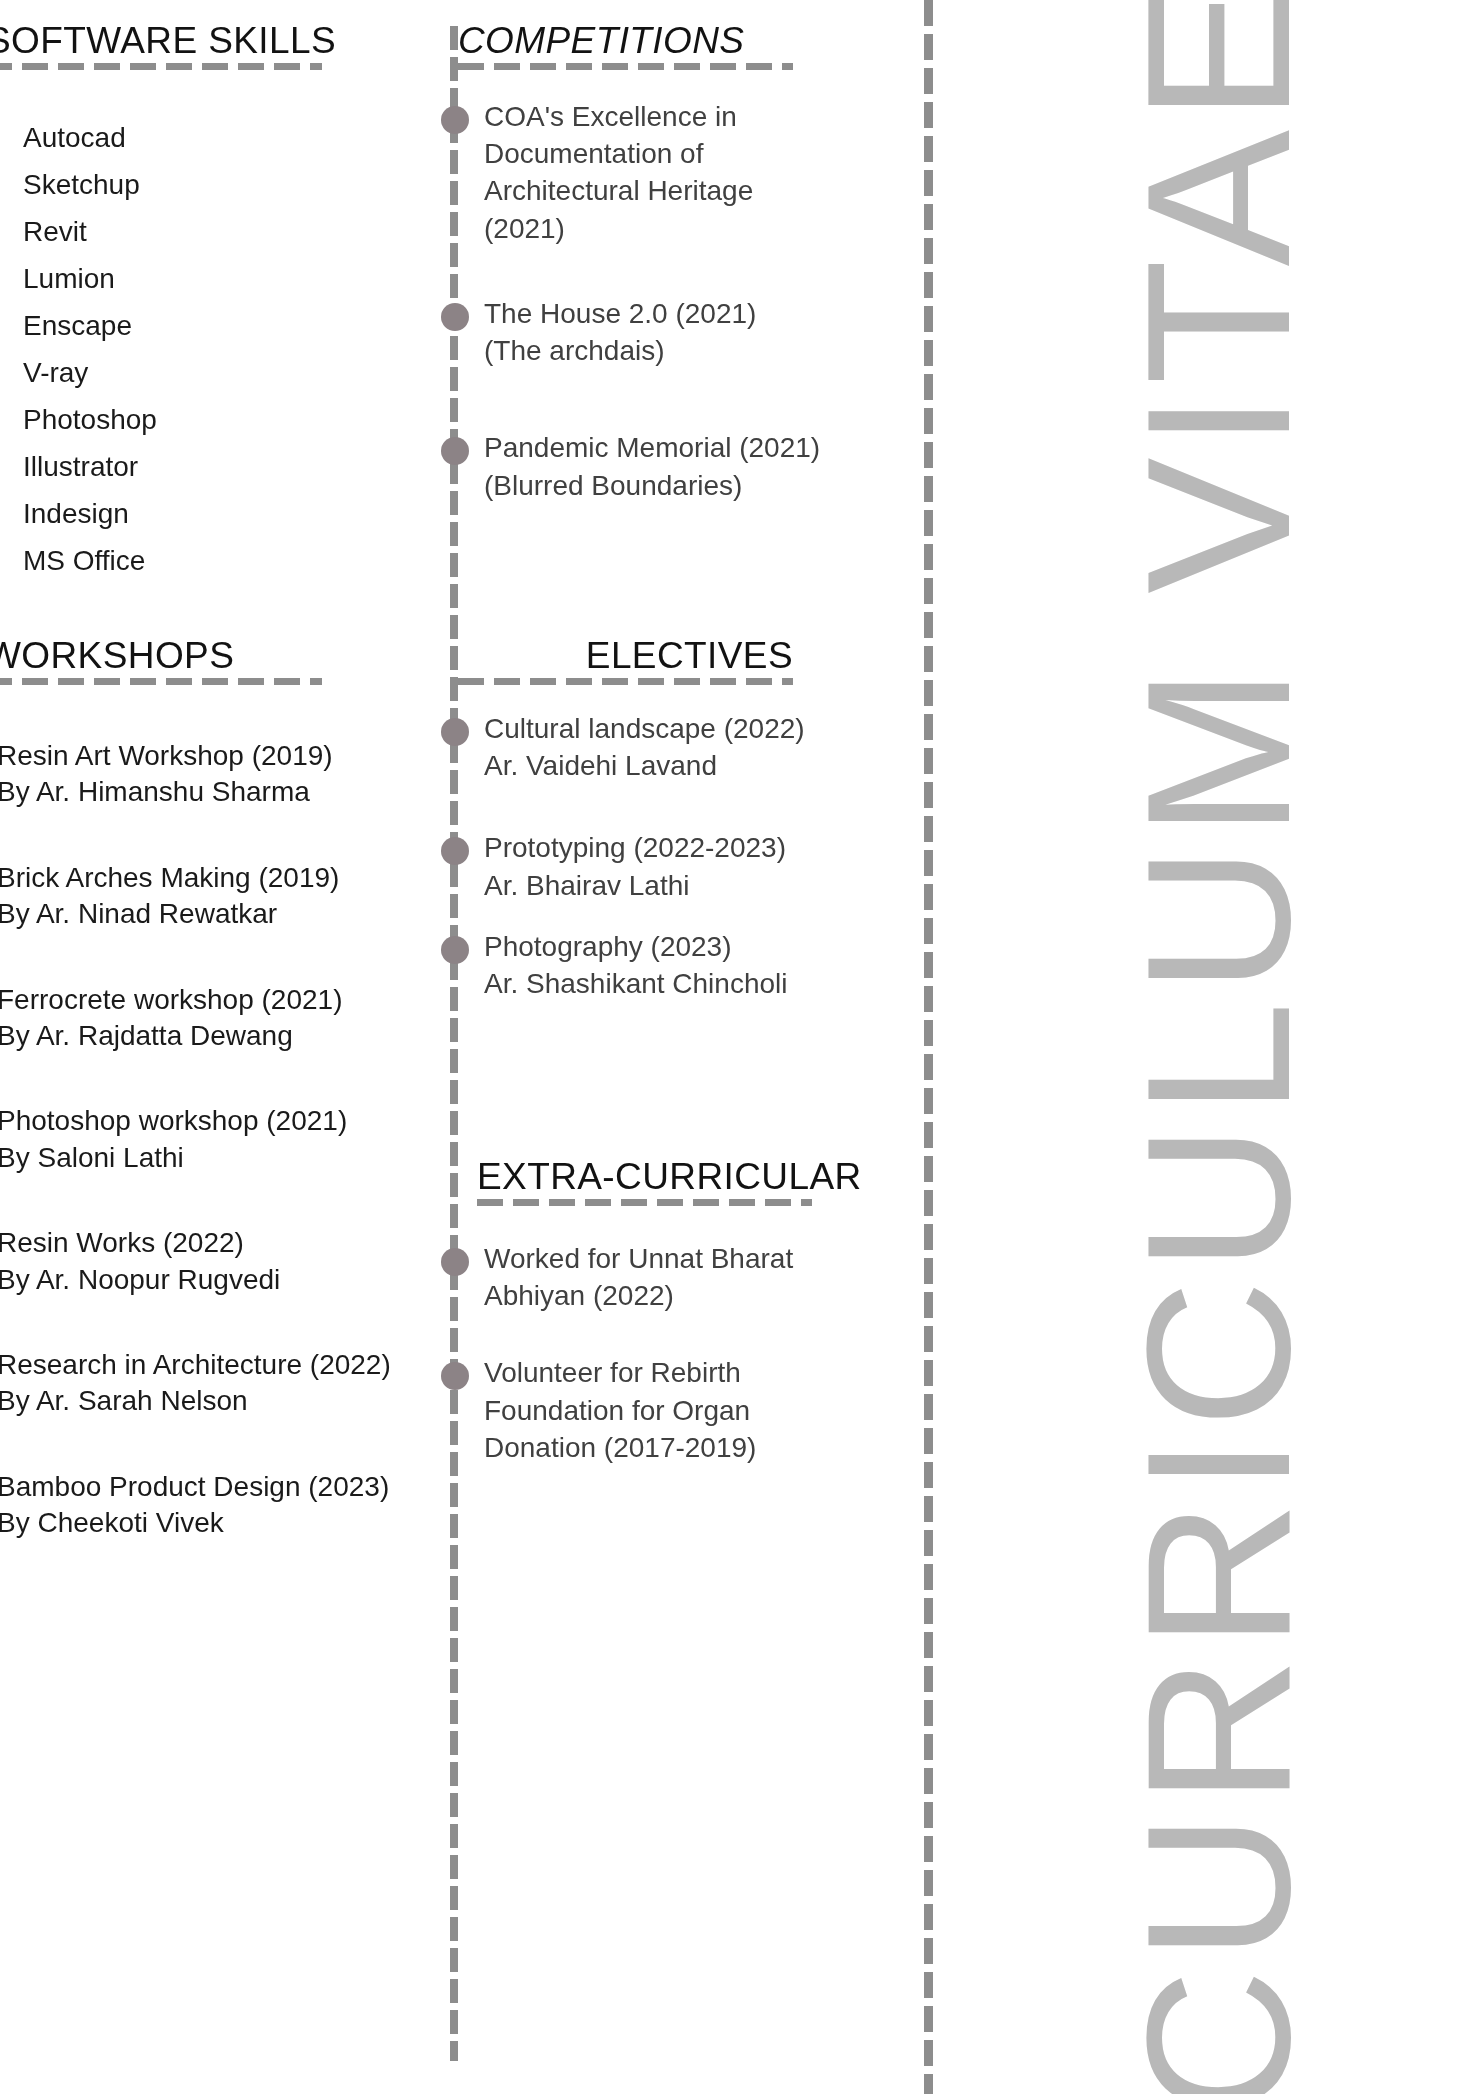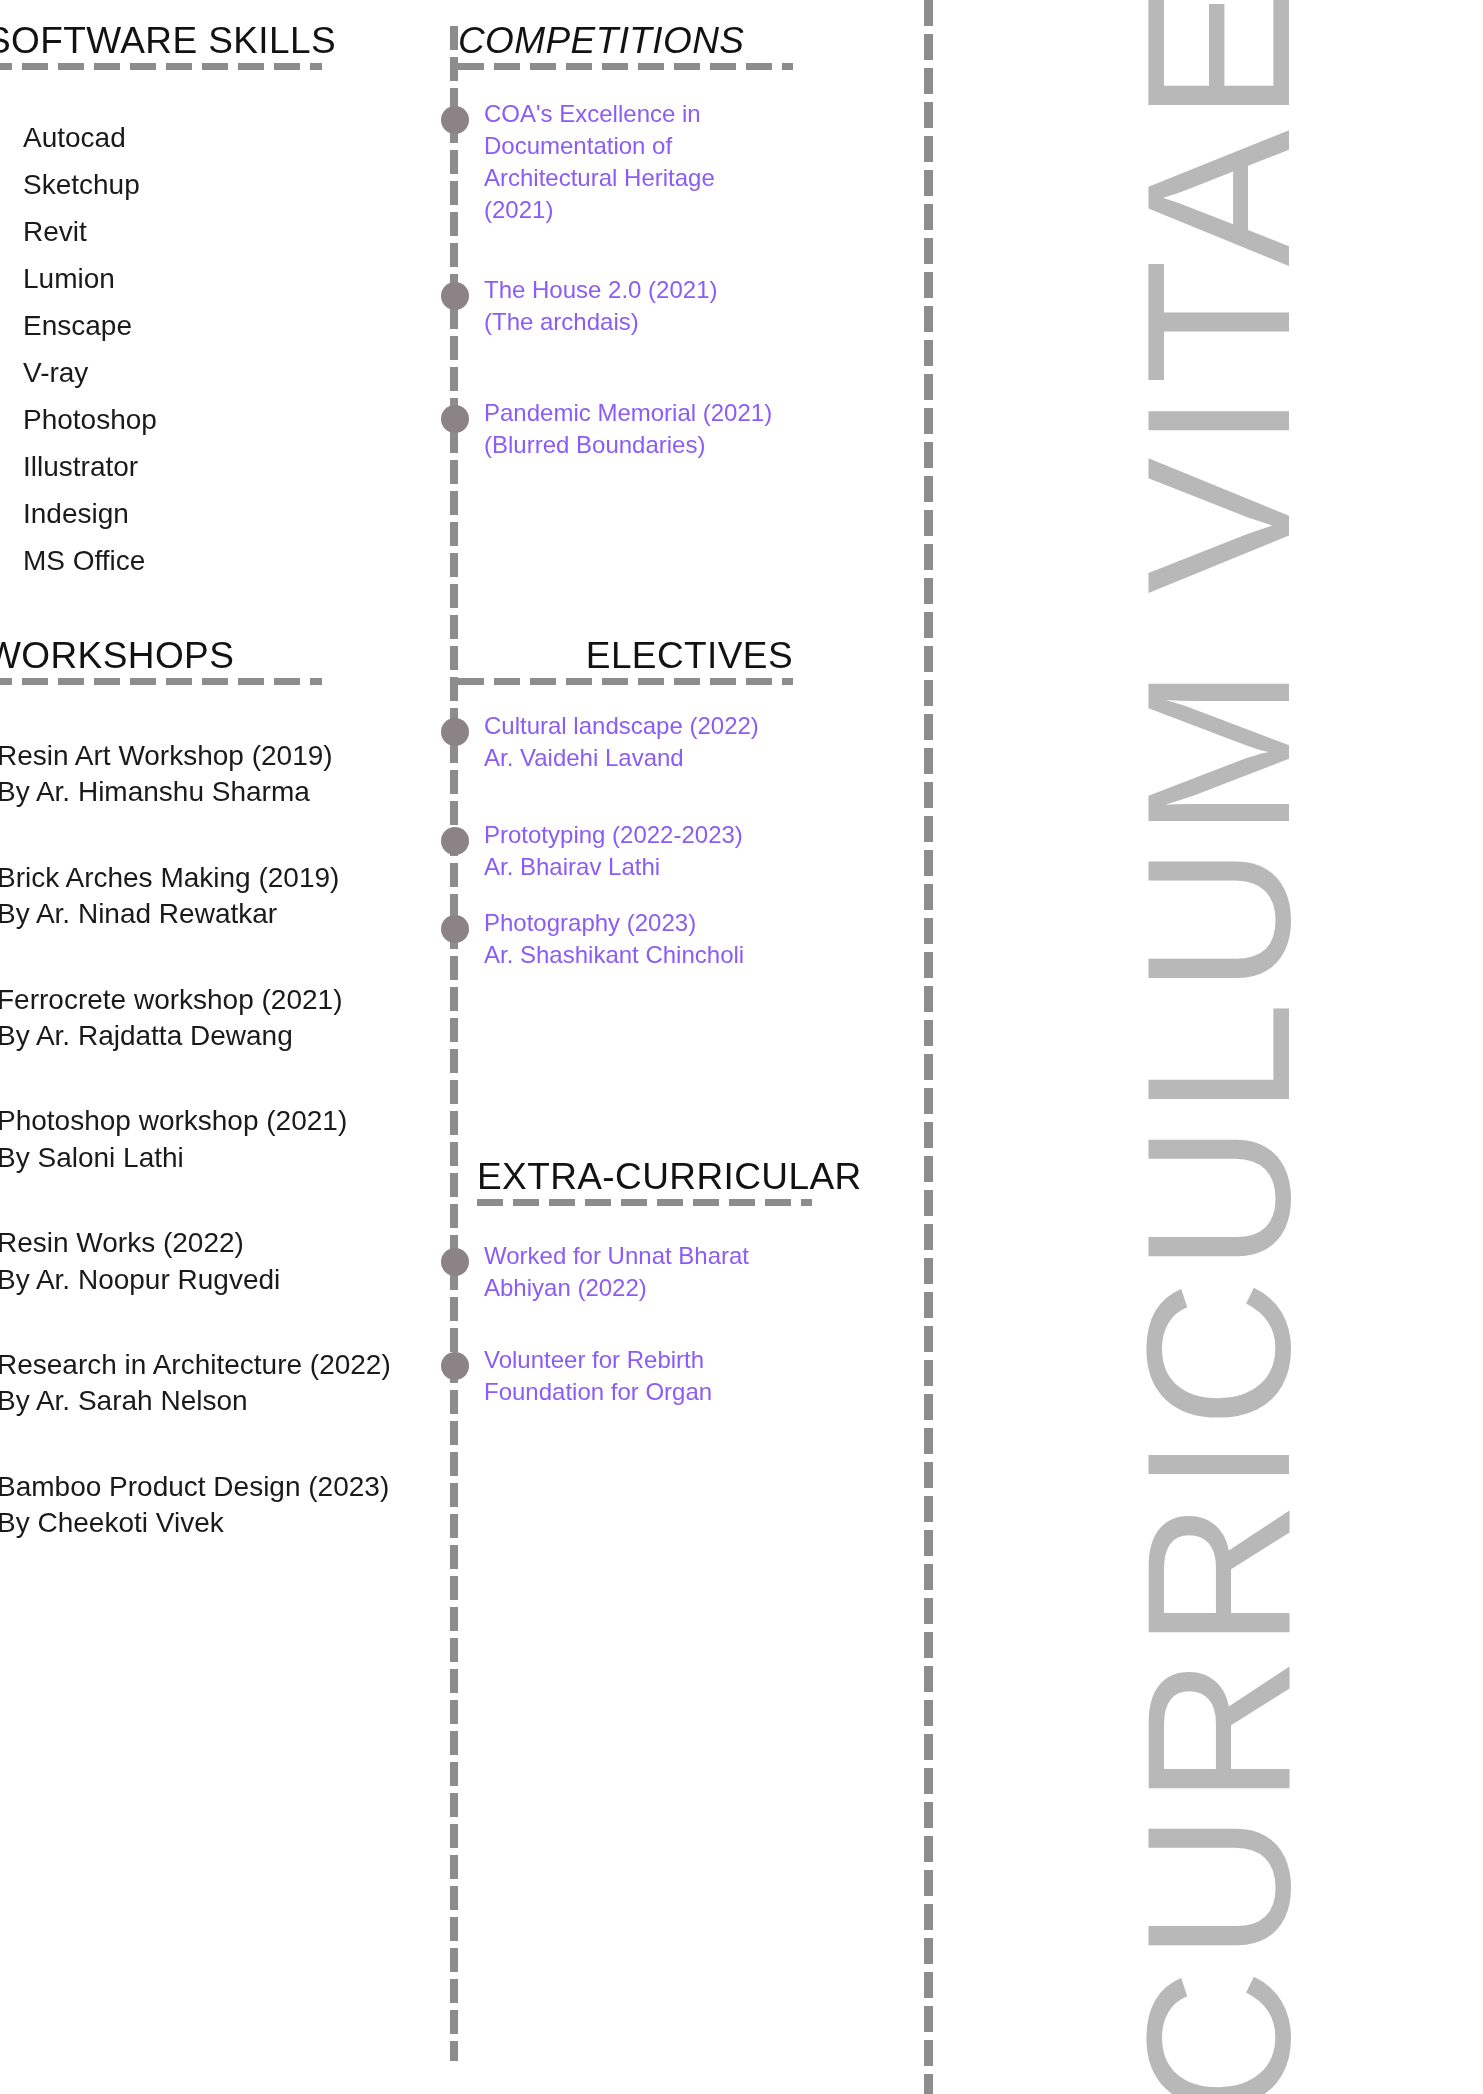"COA's Excellence in" .tl-item { color: #8b5cf6 -> #404040; font-size: 24px -> 28px }
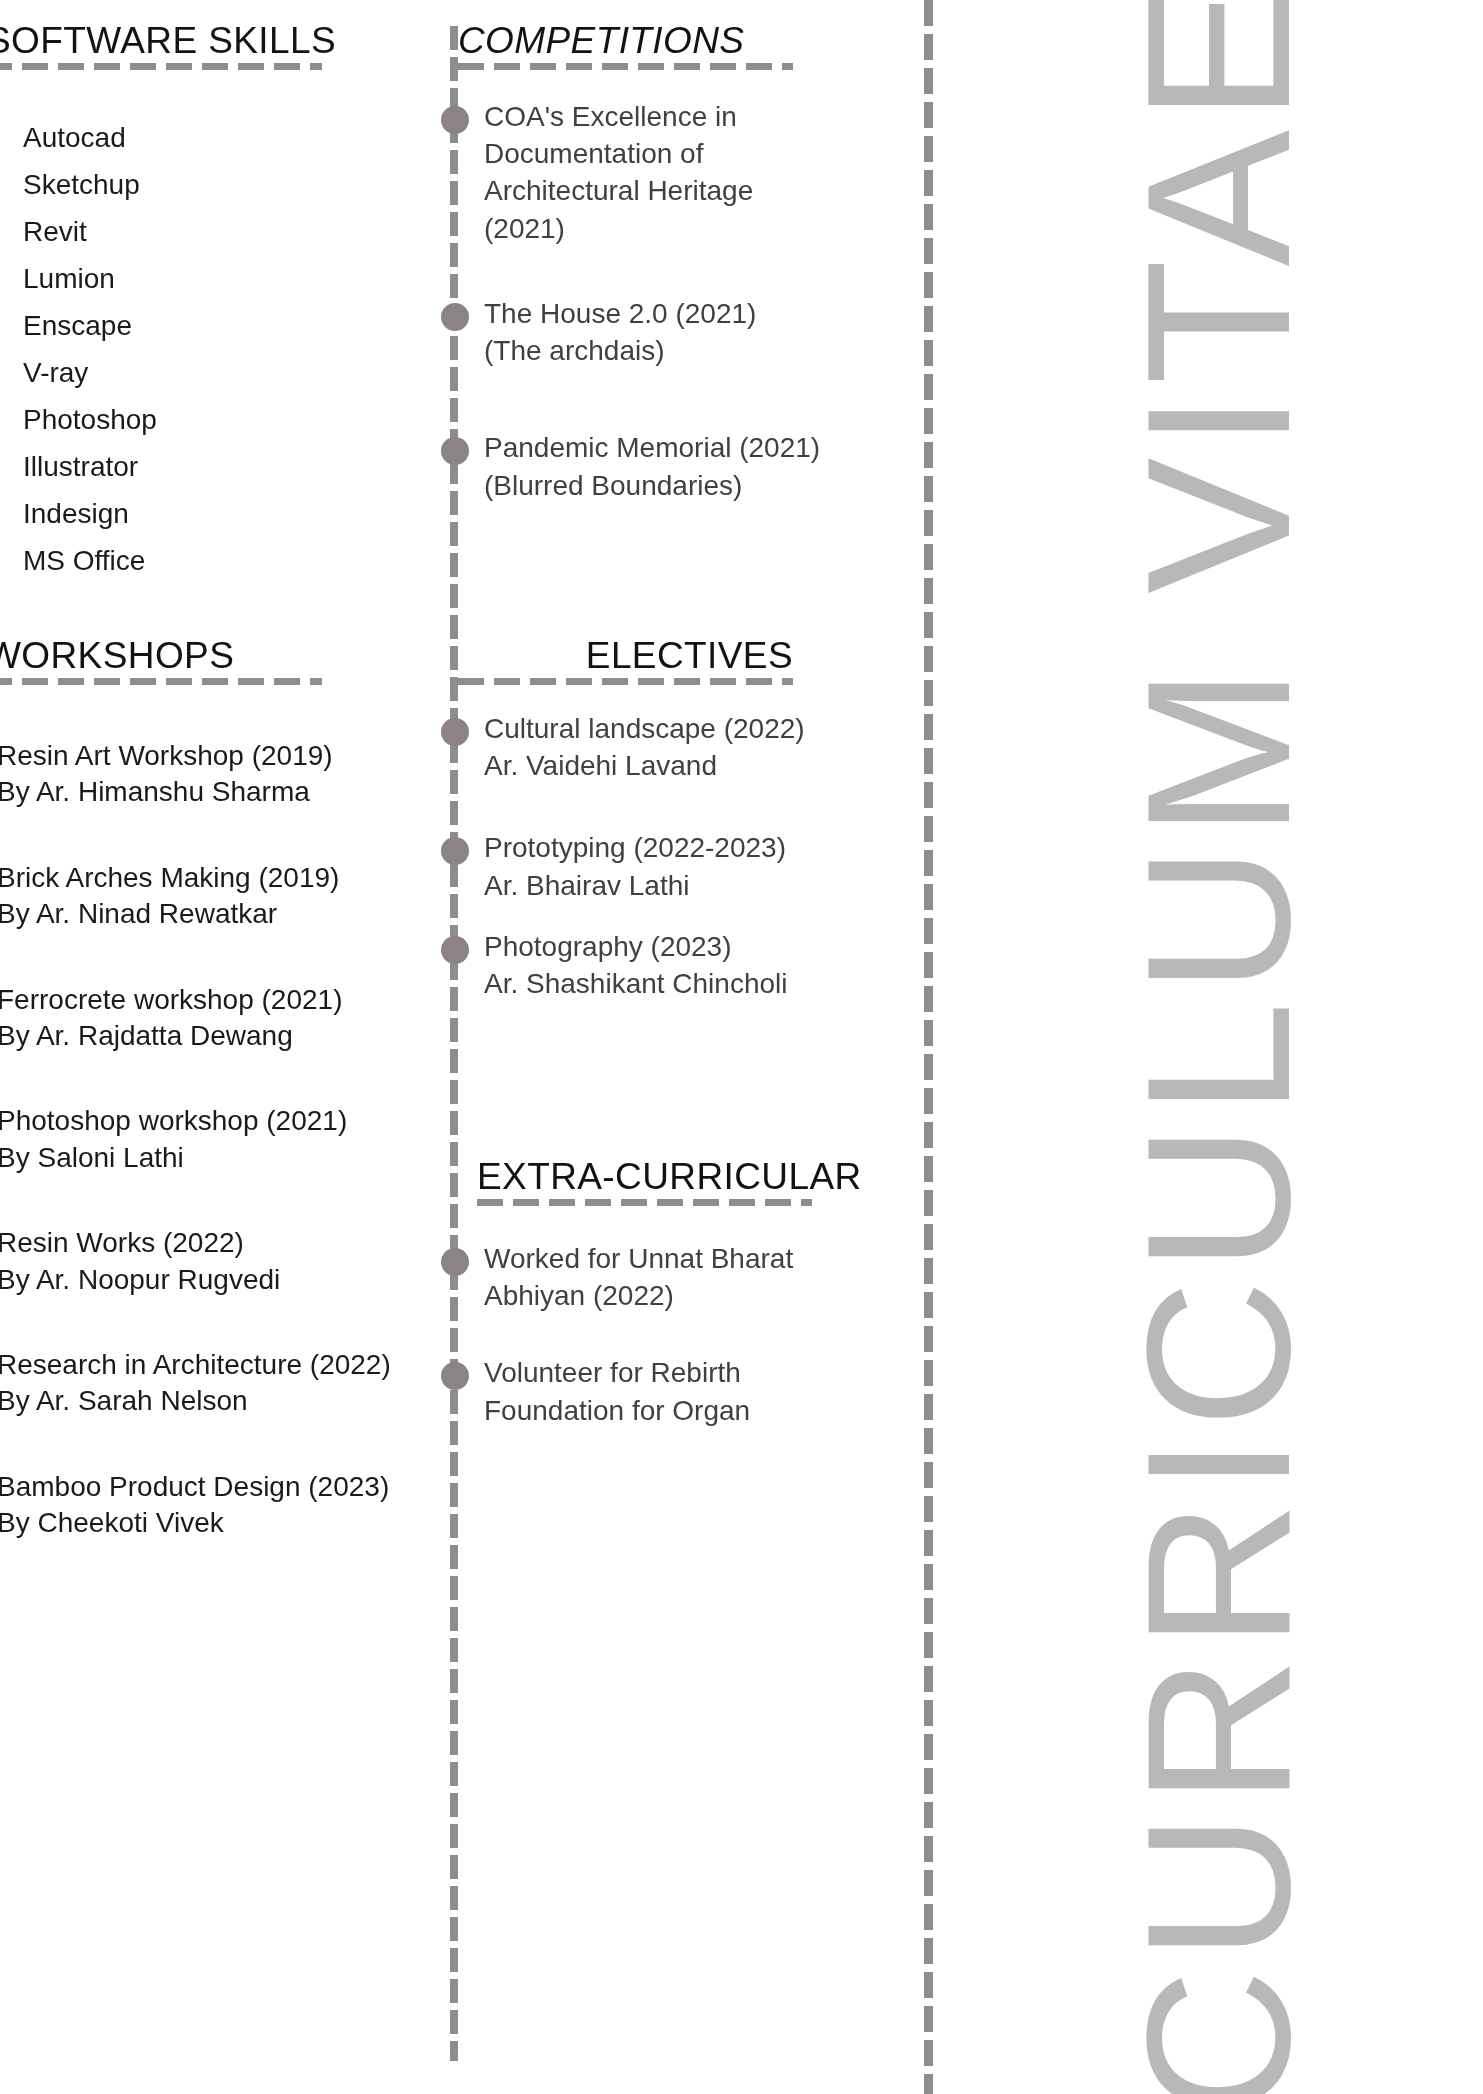"Donation (2017-2019)" div.tl-line { html: none -> <div>Donation (2017-2019)</div> }
